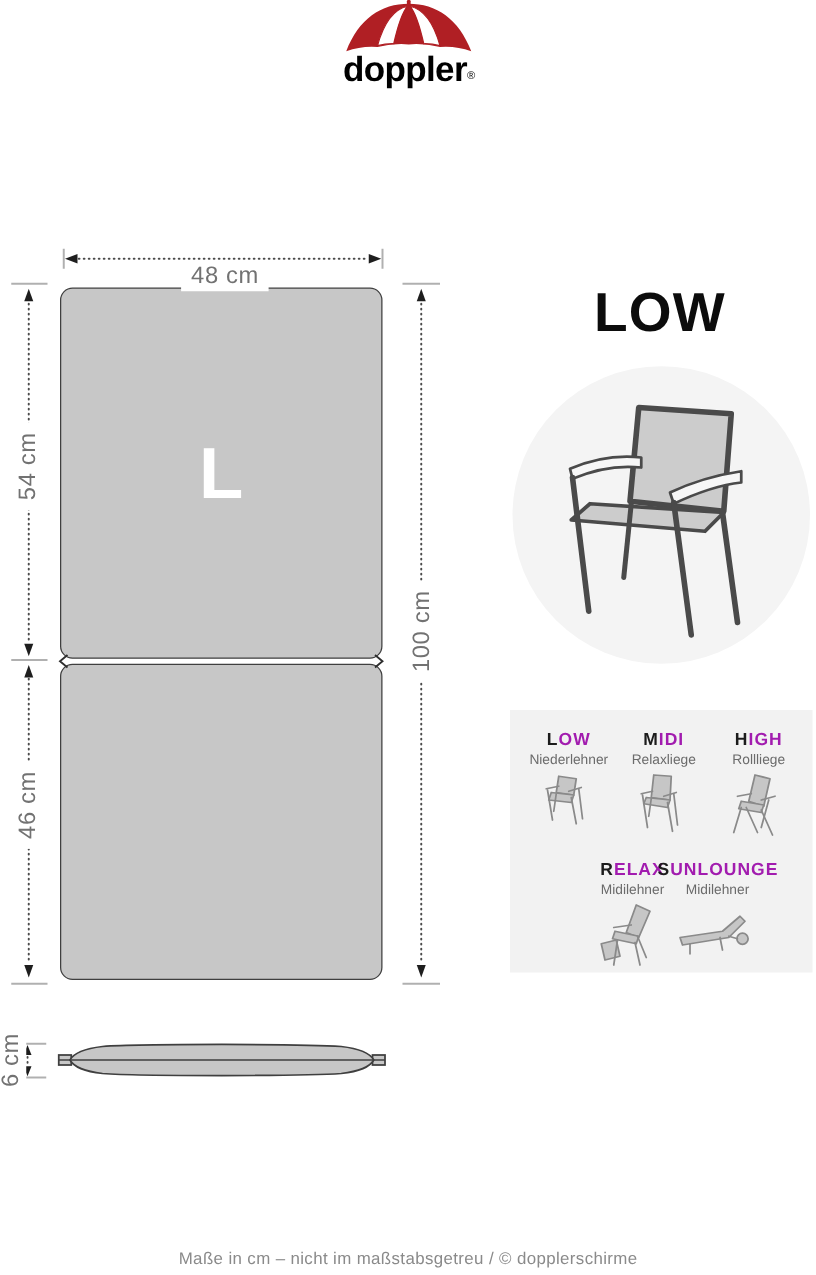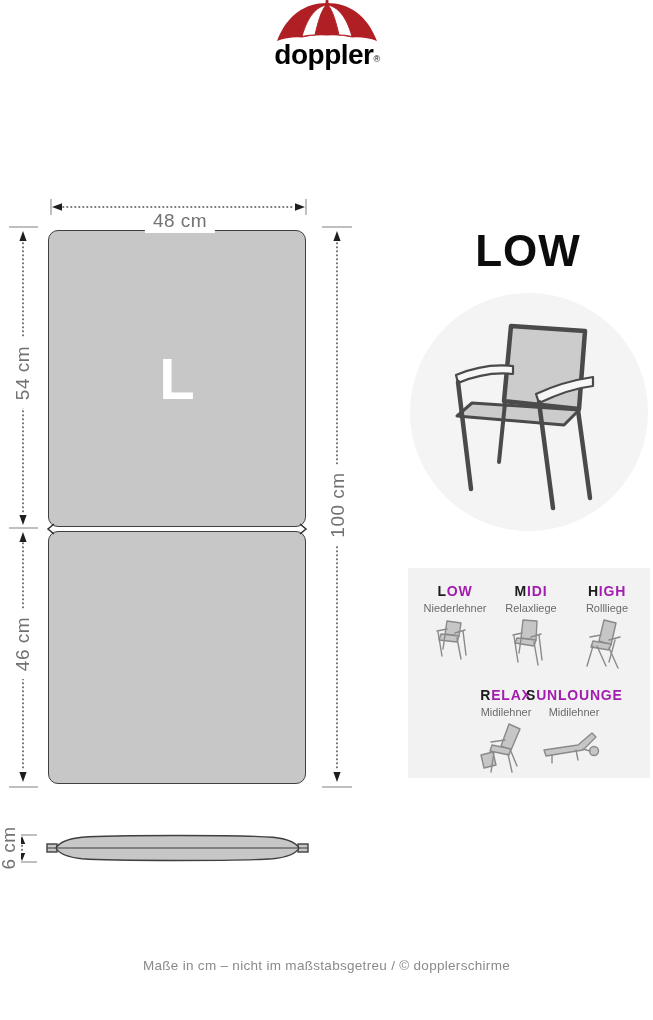"Maße in cm – nicht" .footer { top: 958px -> 999px }
